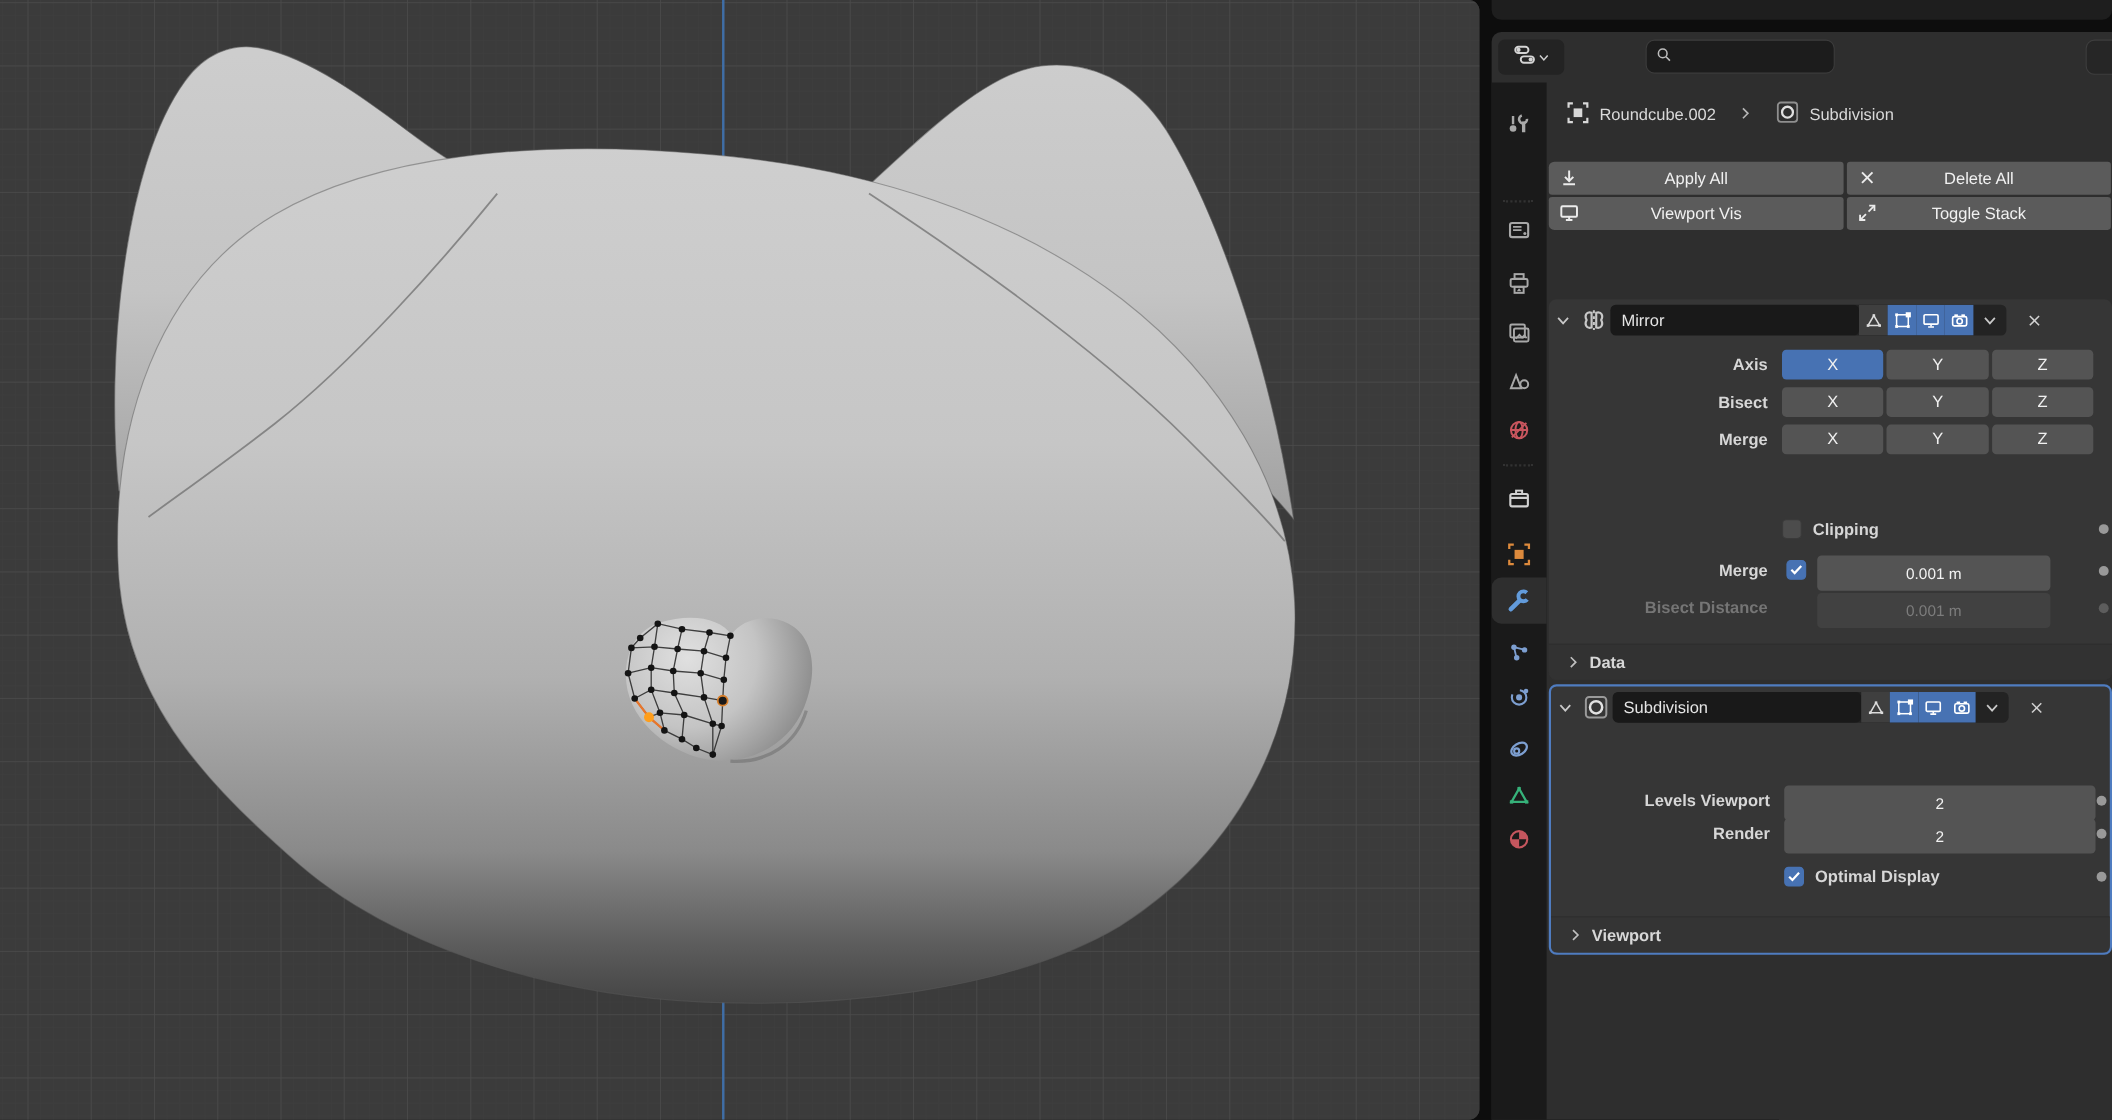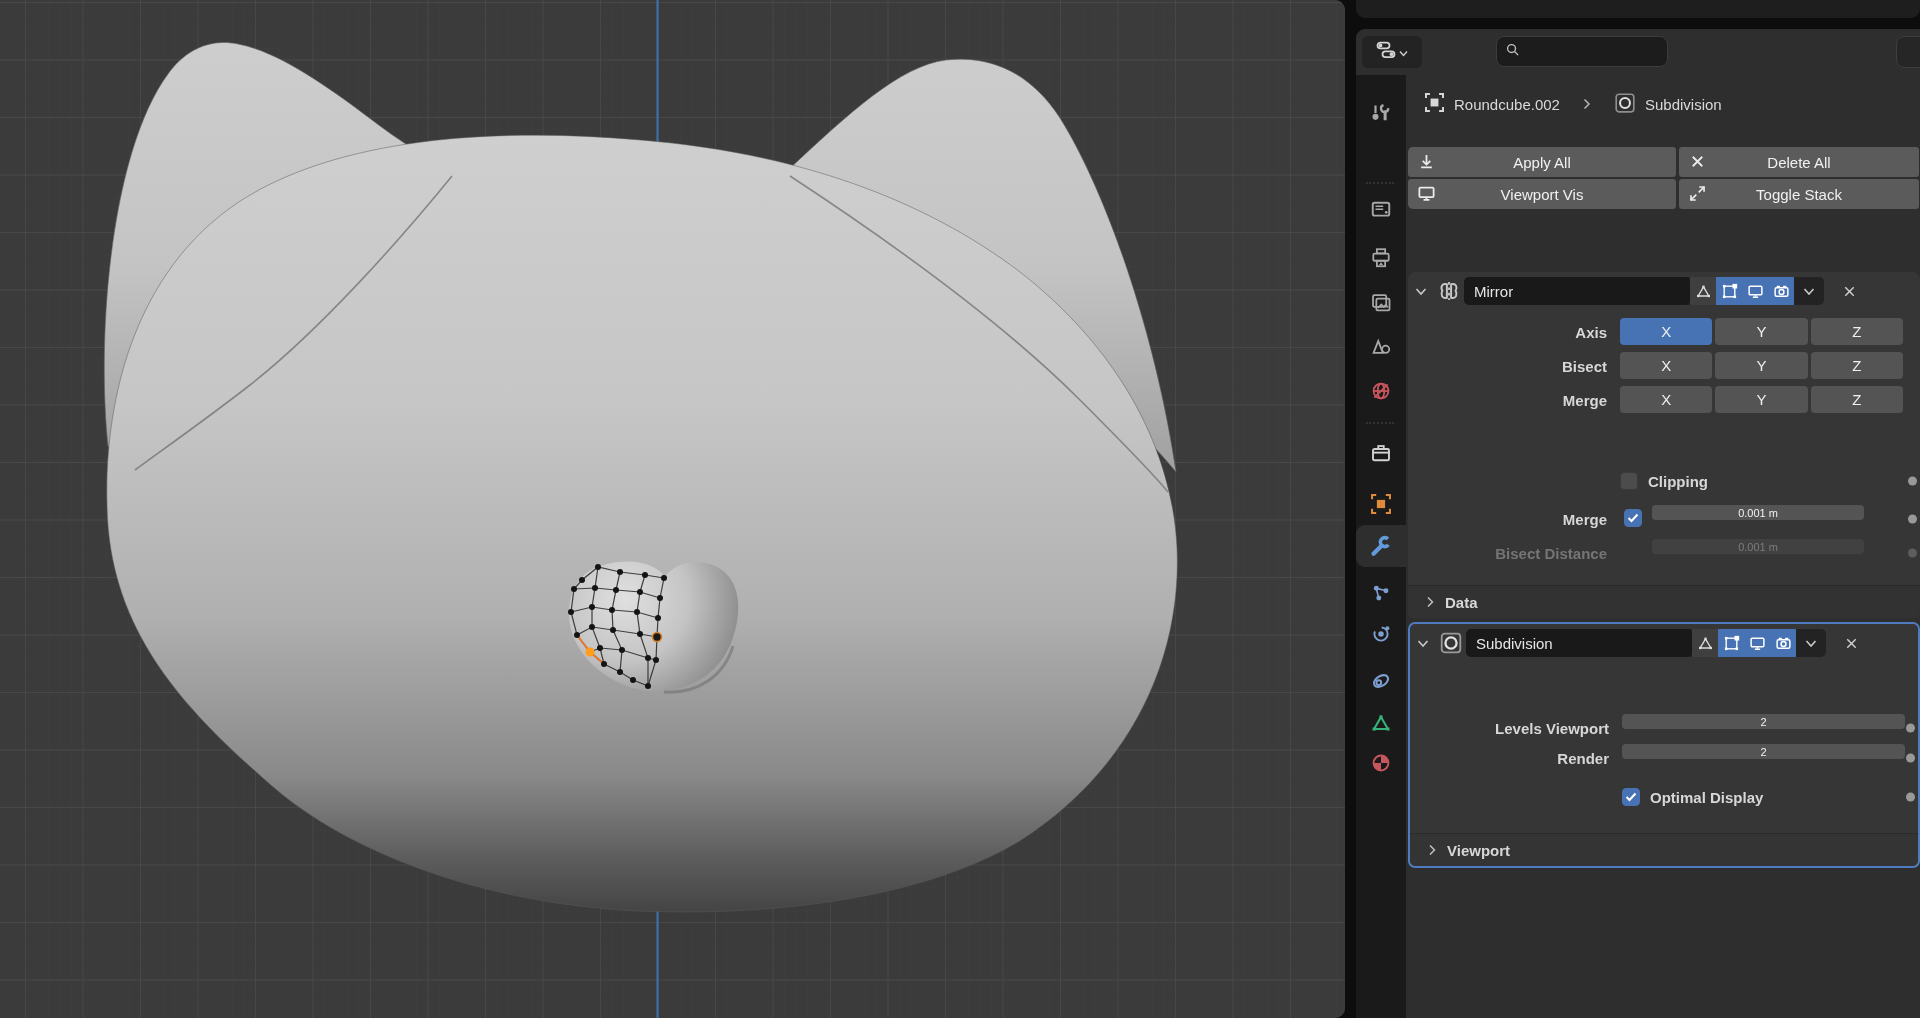"0.001 m" .valfield { font-size: 11px -> 14px; height: 15px -> 32px }
